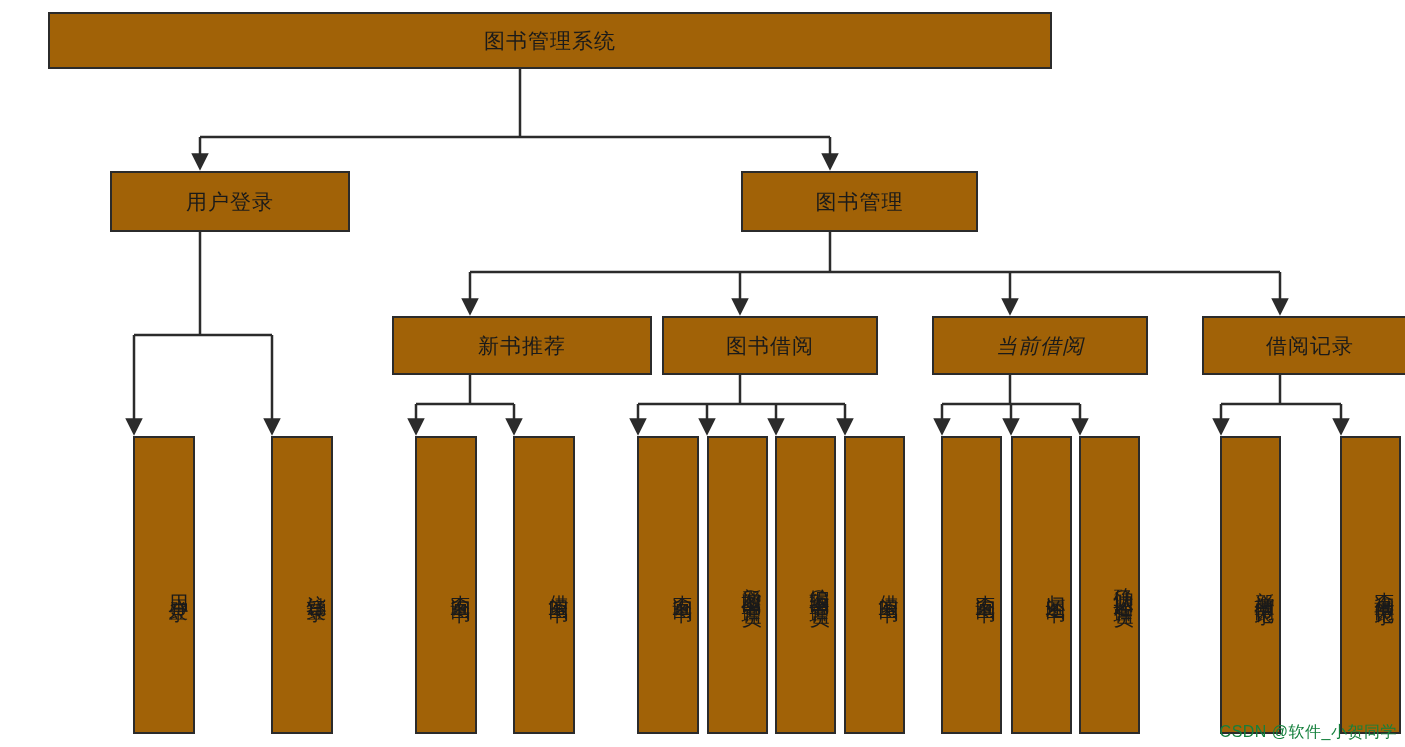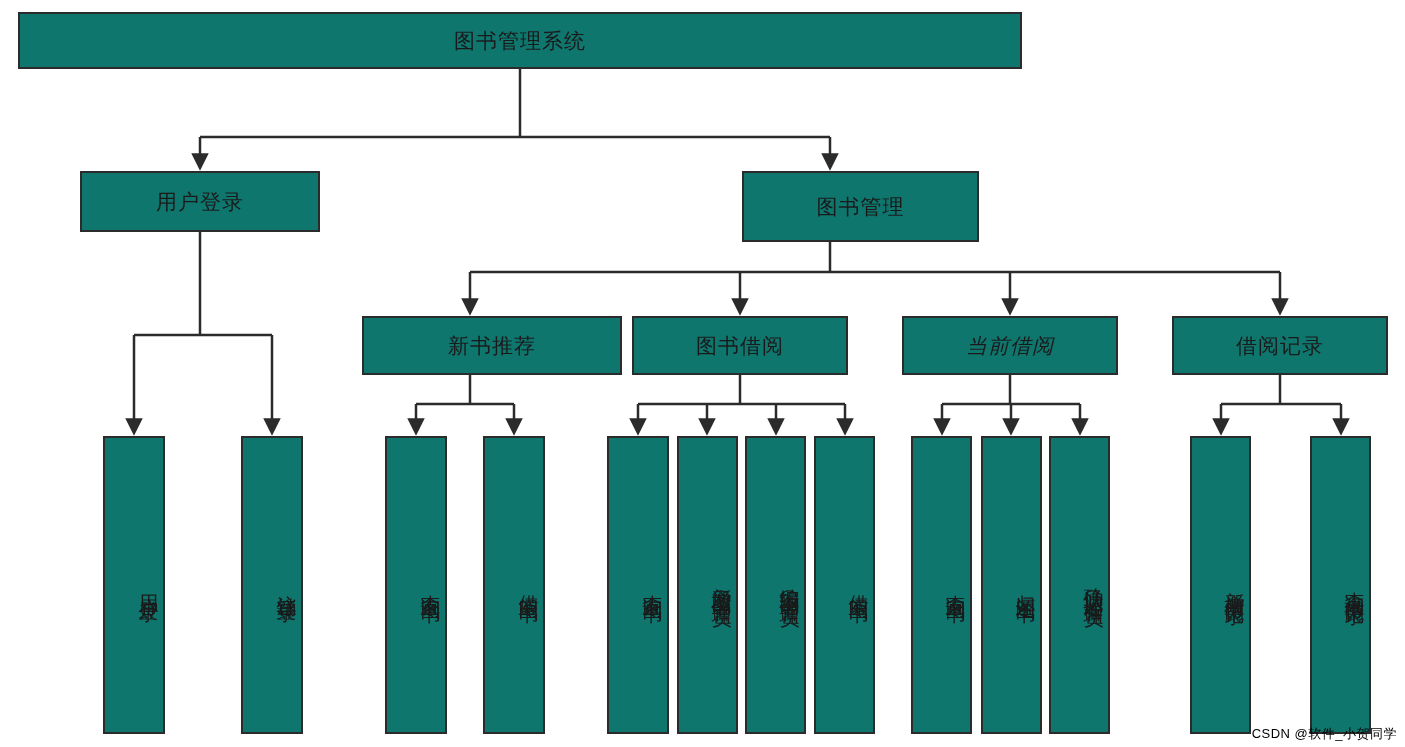"图书管理系统" .node { background: #0f766e -> #a16207; margin-left: none -> 30px }
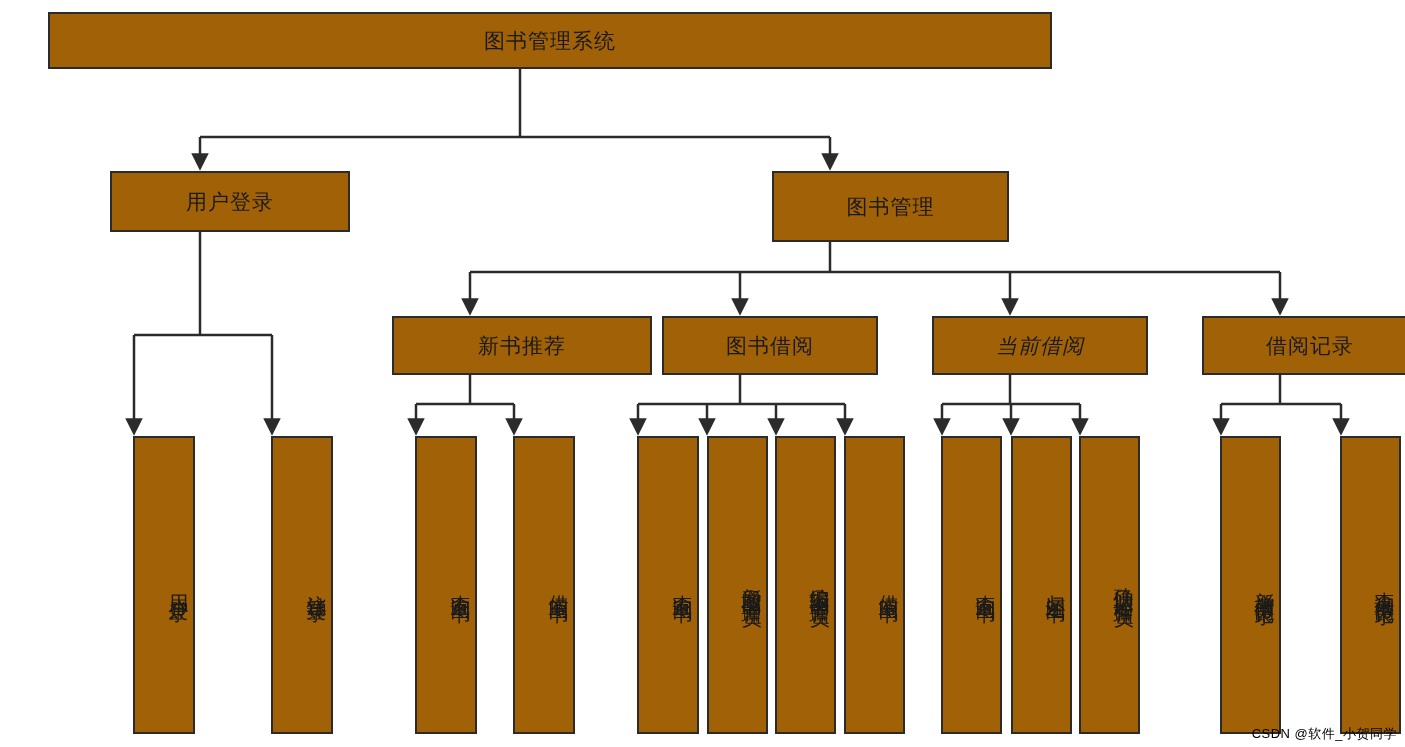"图书管理" div.node { height: 71px -> 61px; left: 742px -> 711px }
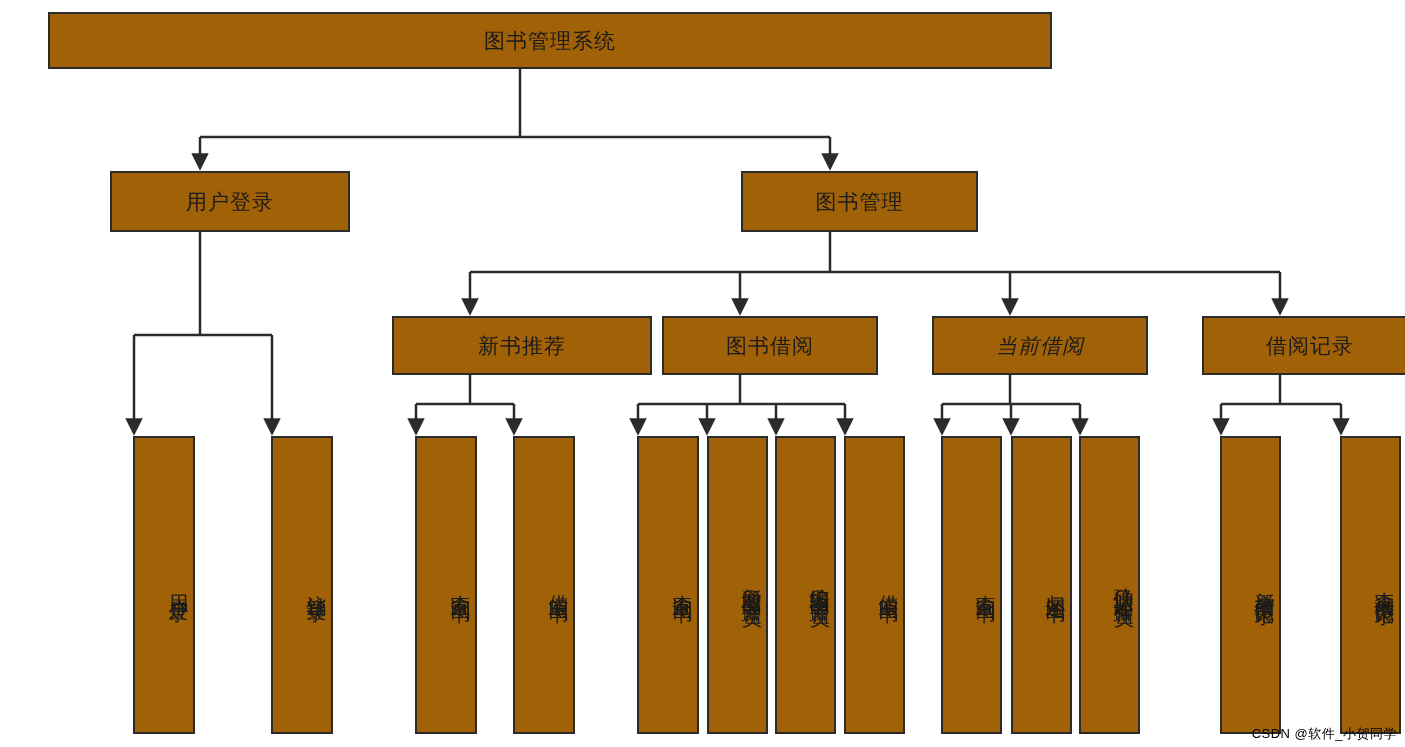"CSDN @软件_小贺同学" .watermark { color: #000000 -> #15803d; font-size: 13px -> 16px }
